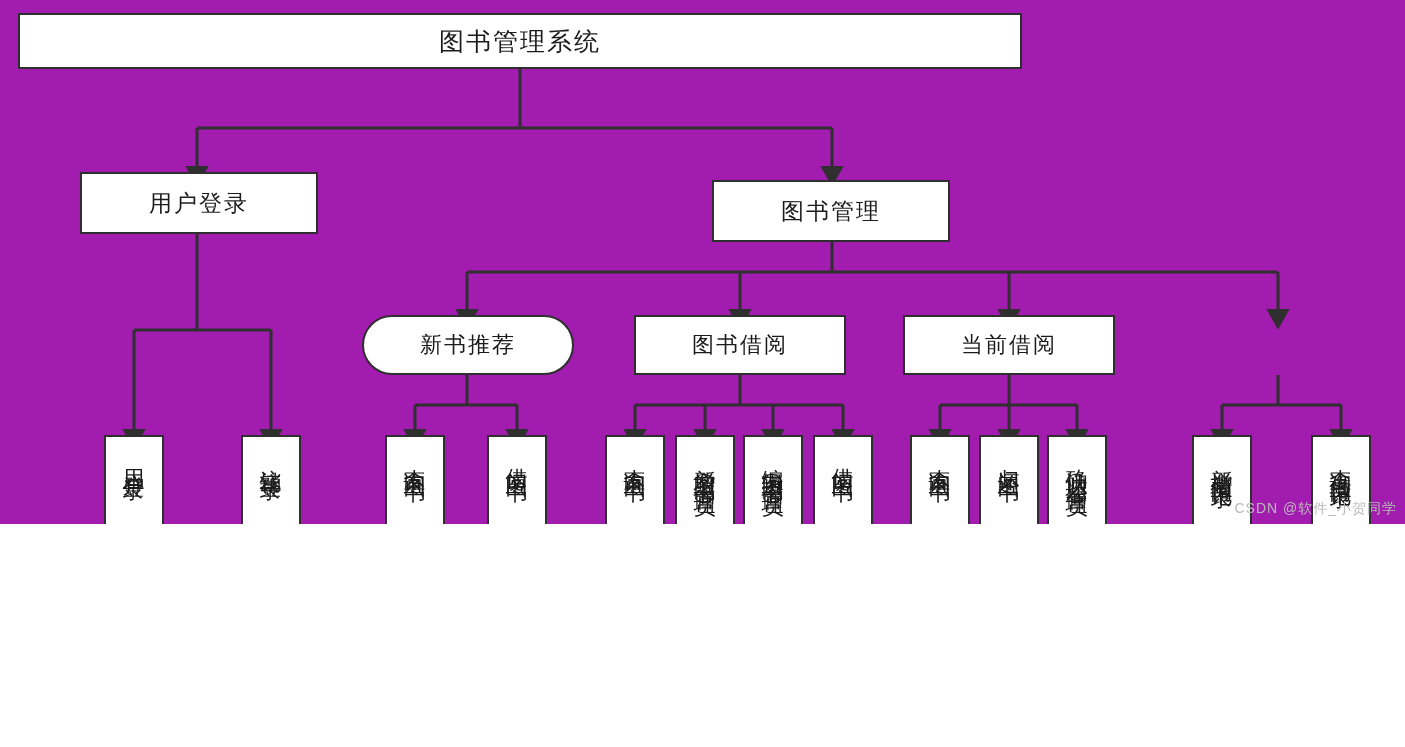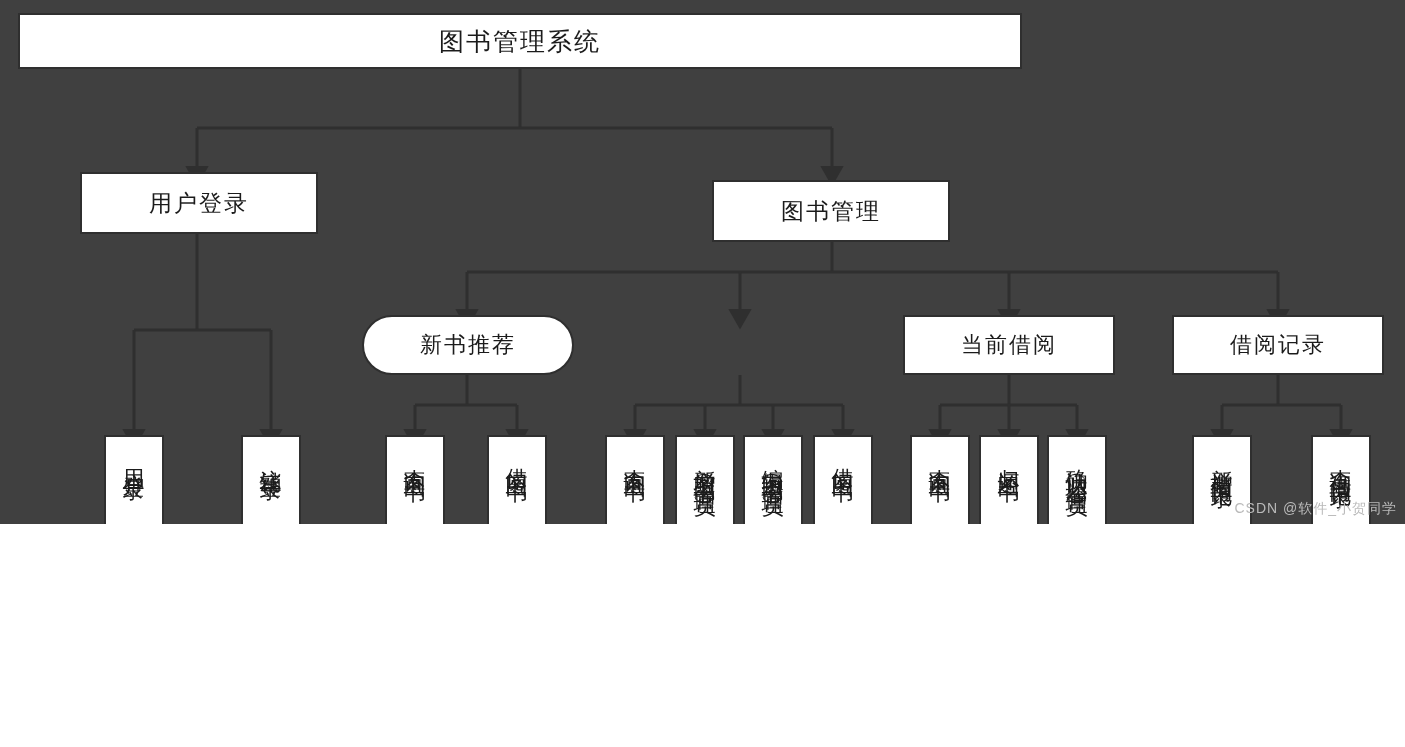"图书管理系统" #diagram-root { background: #404040 -> #a21caf }
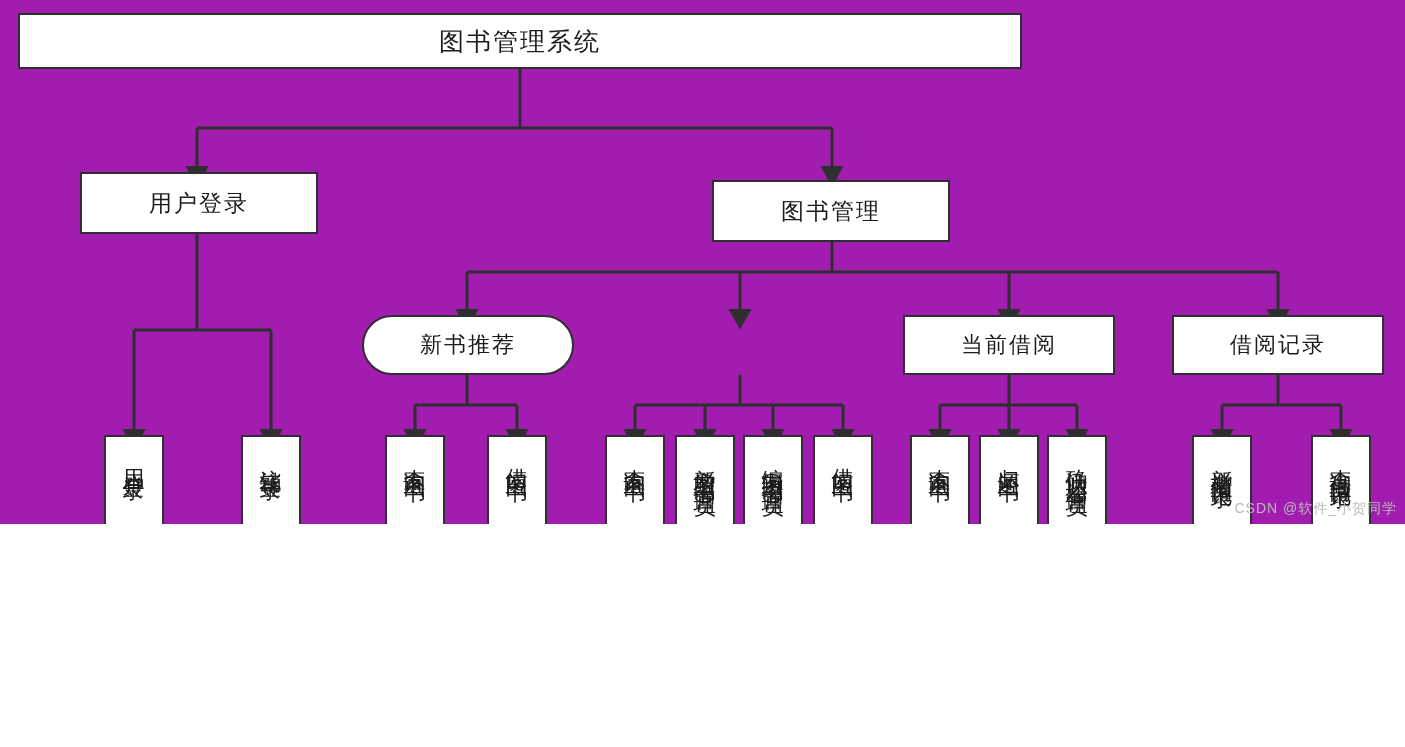"图书借阅" div.node { html: none -> <div> <span>图书借阅</span> </div> }
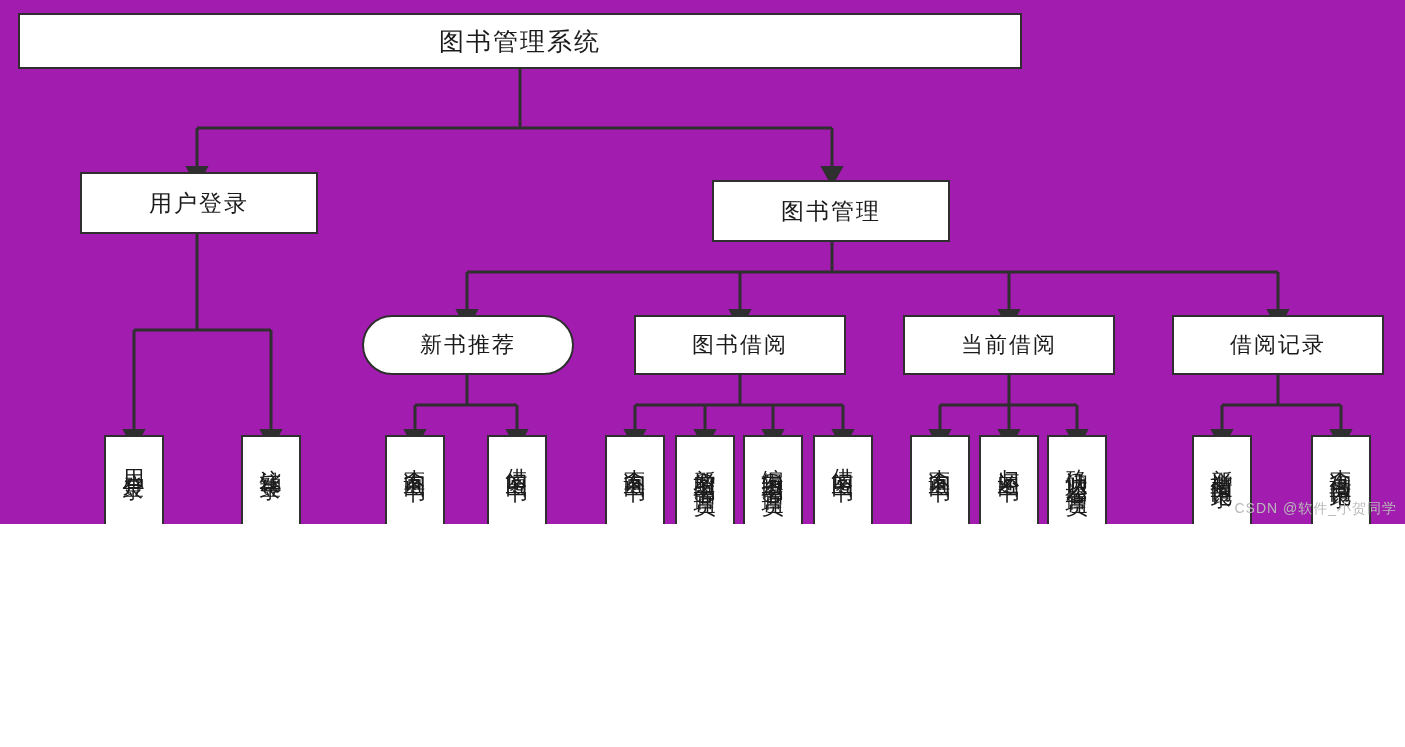"借阅记录" div.node { html: <div> <span>借阅记录</span> </div> -> none }
